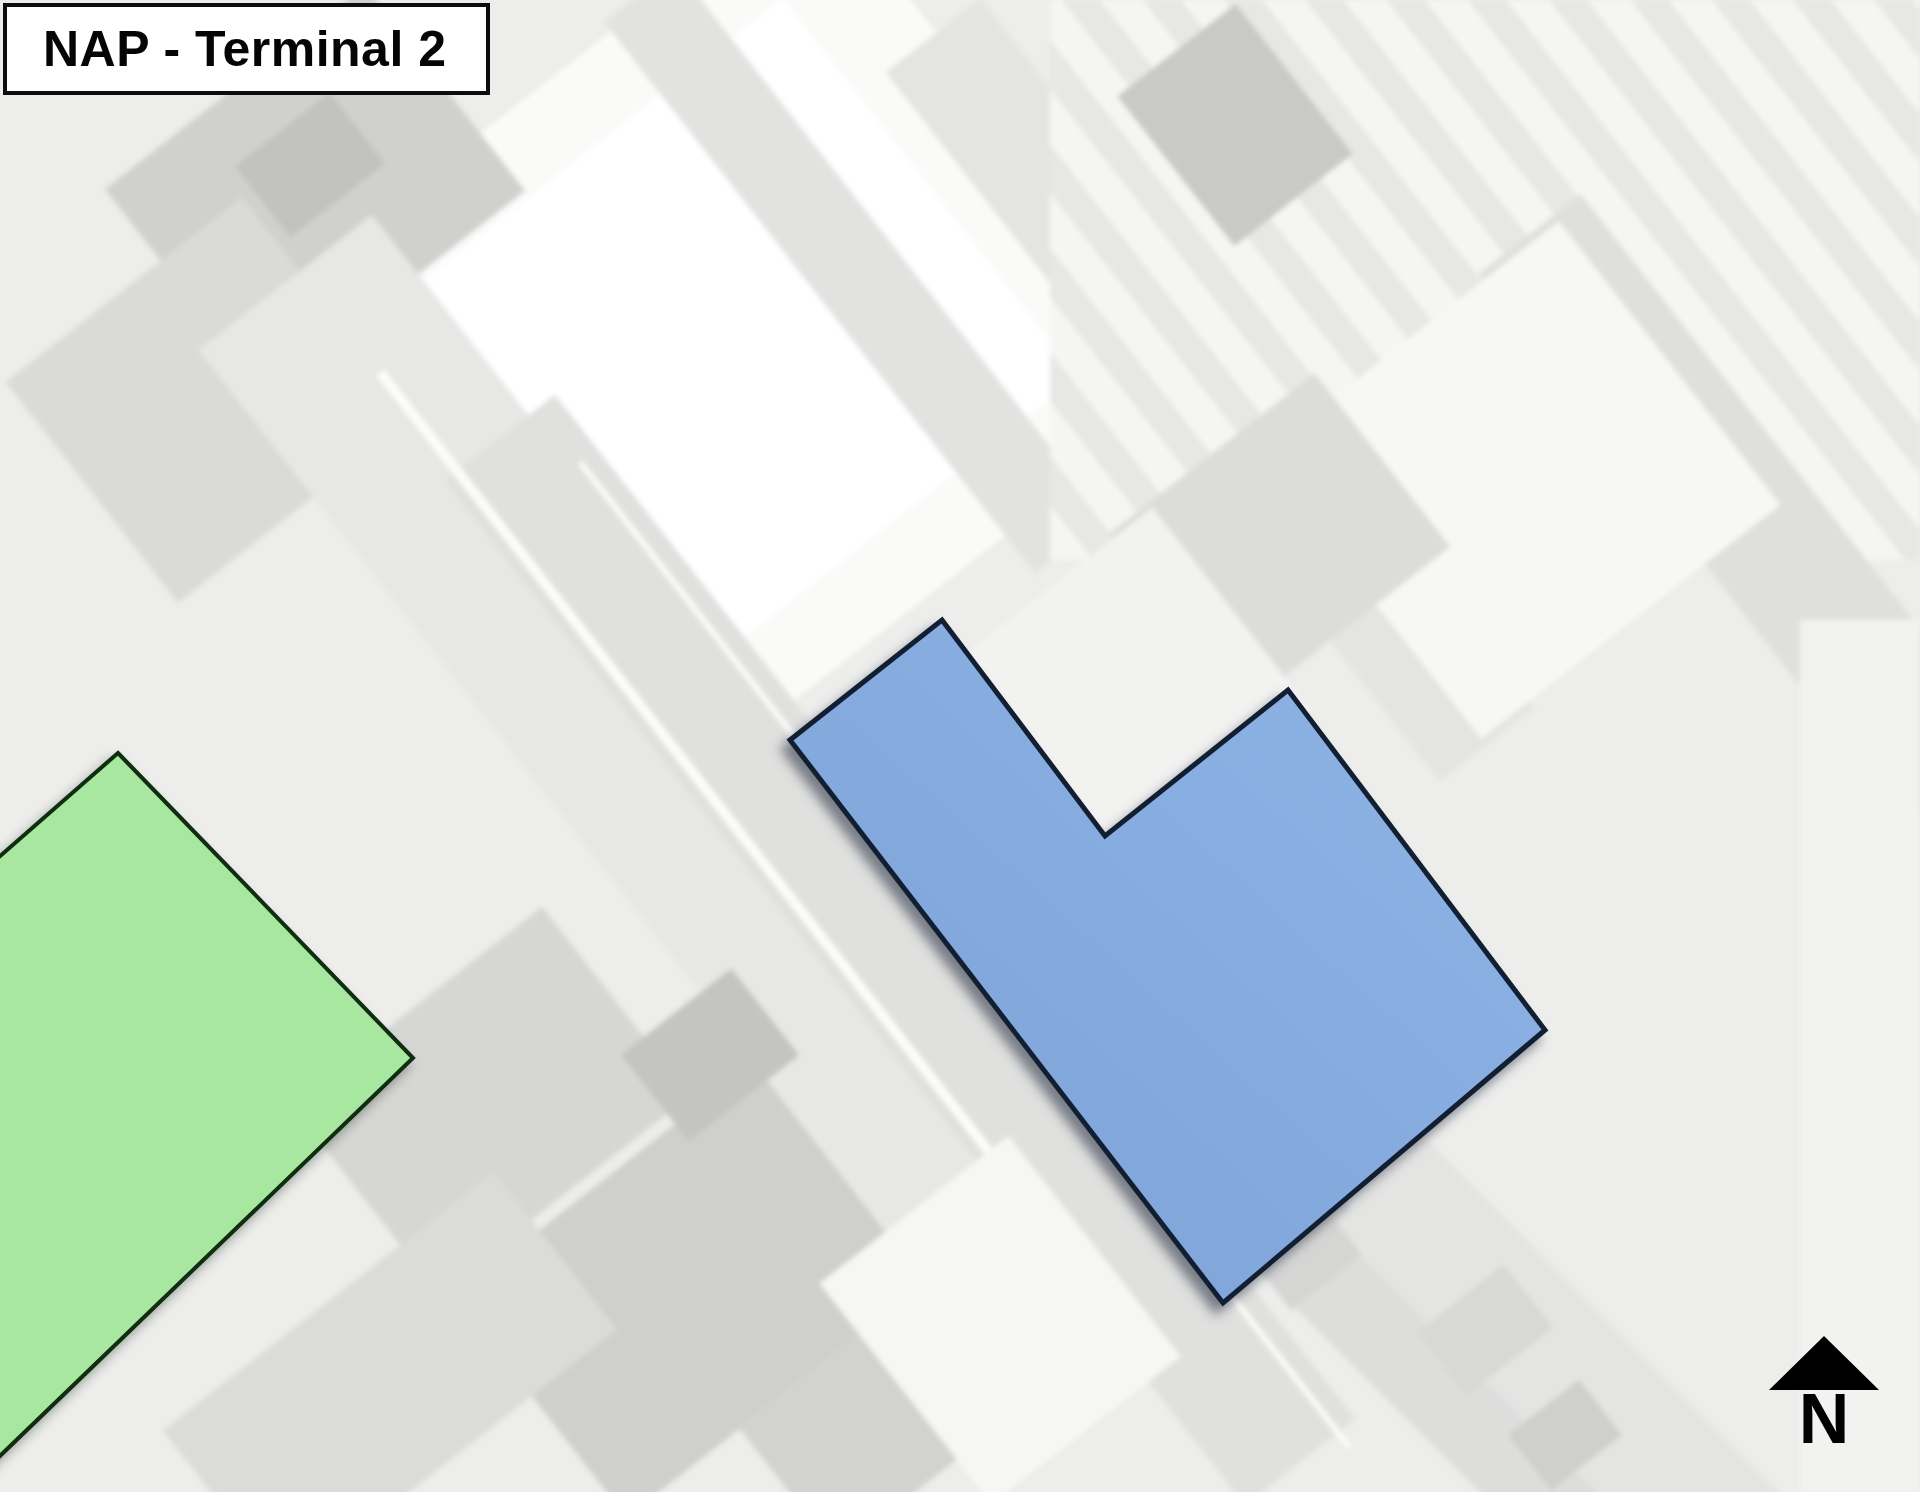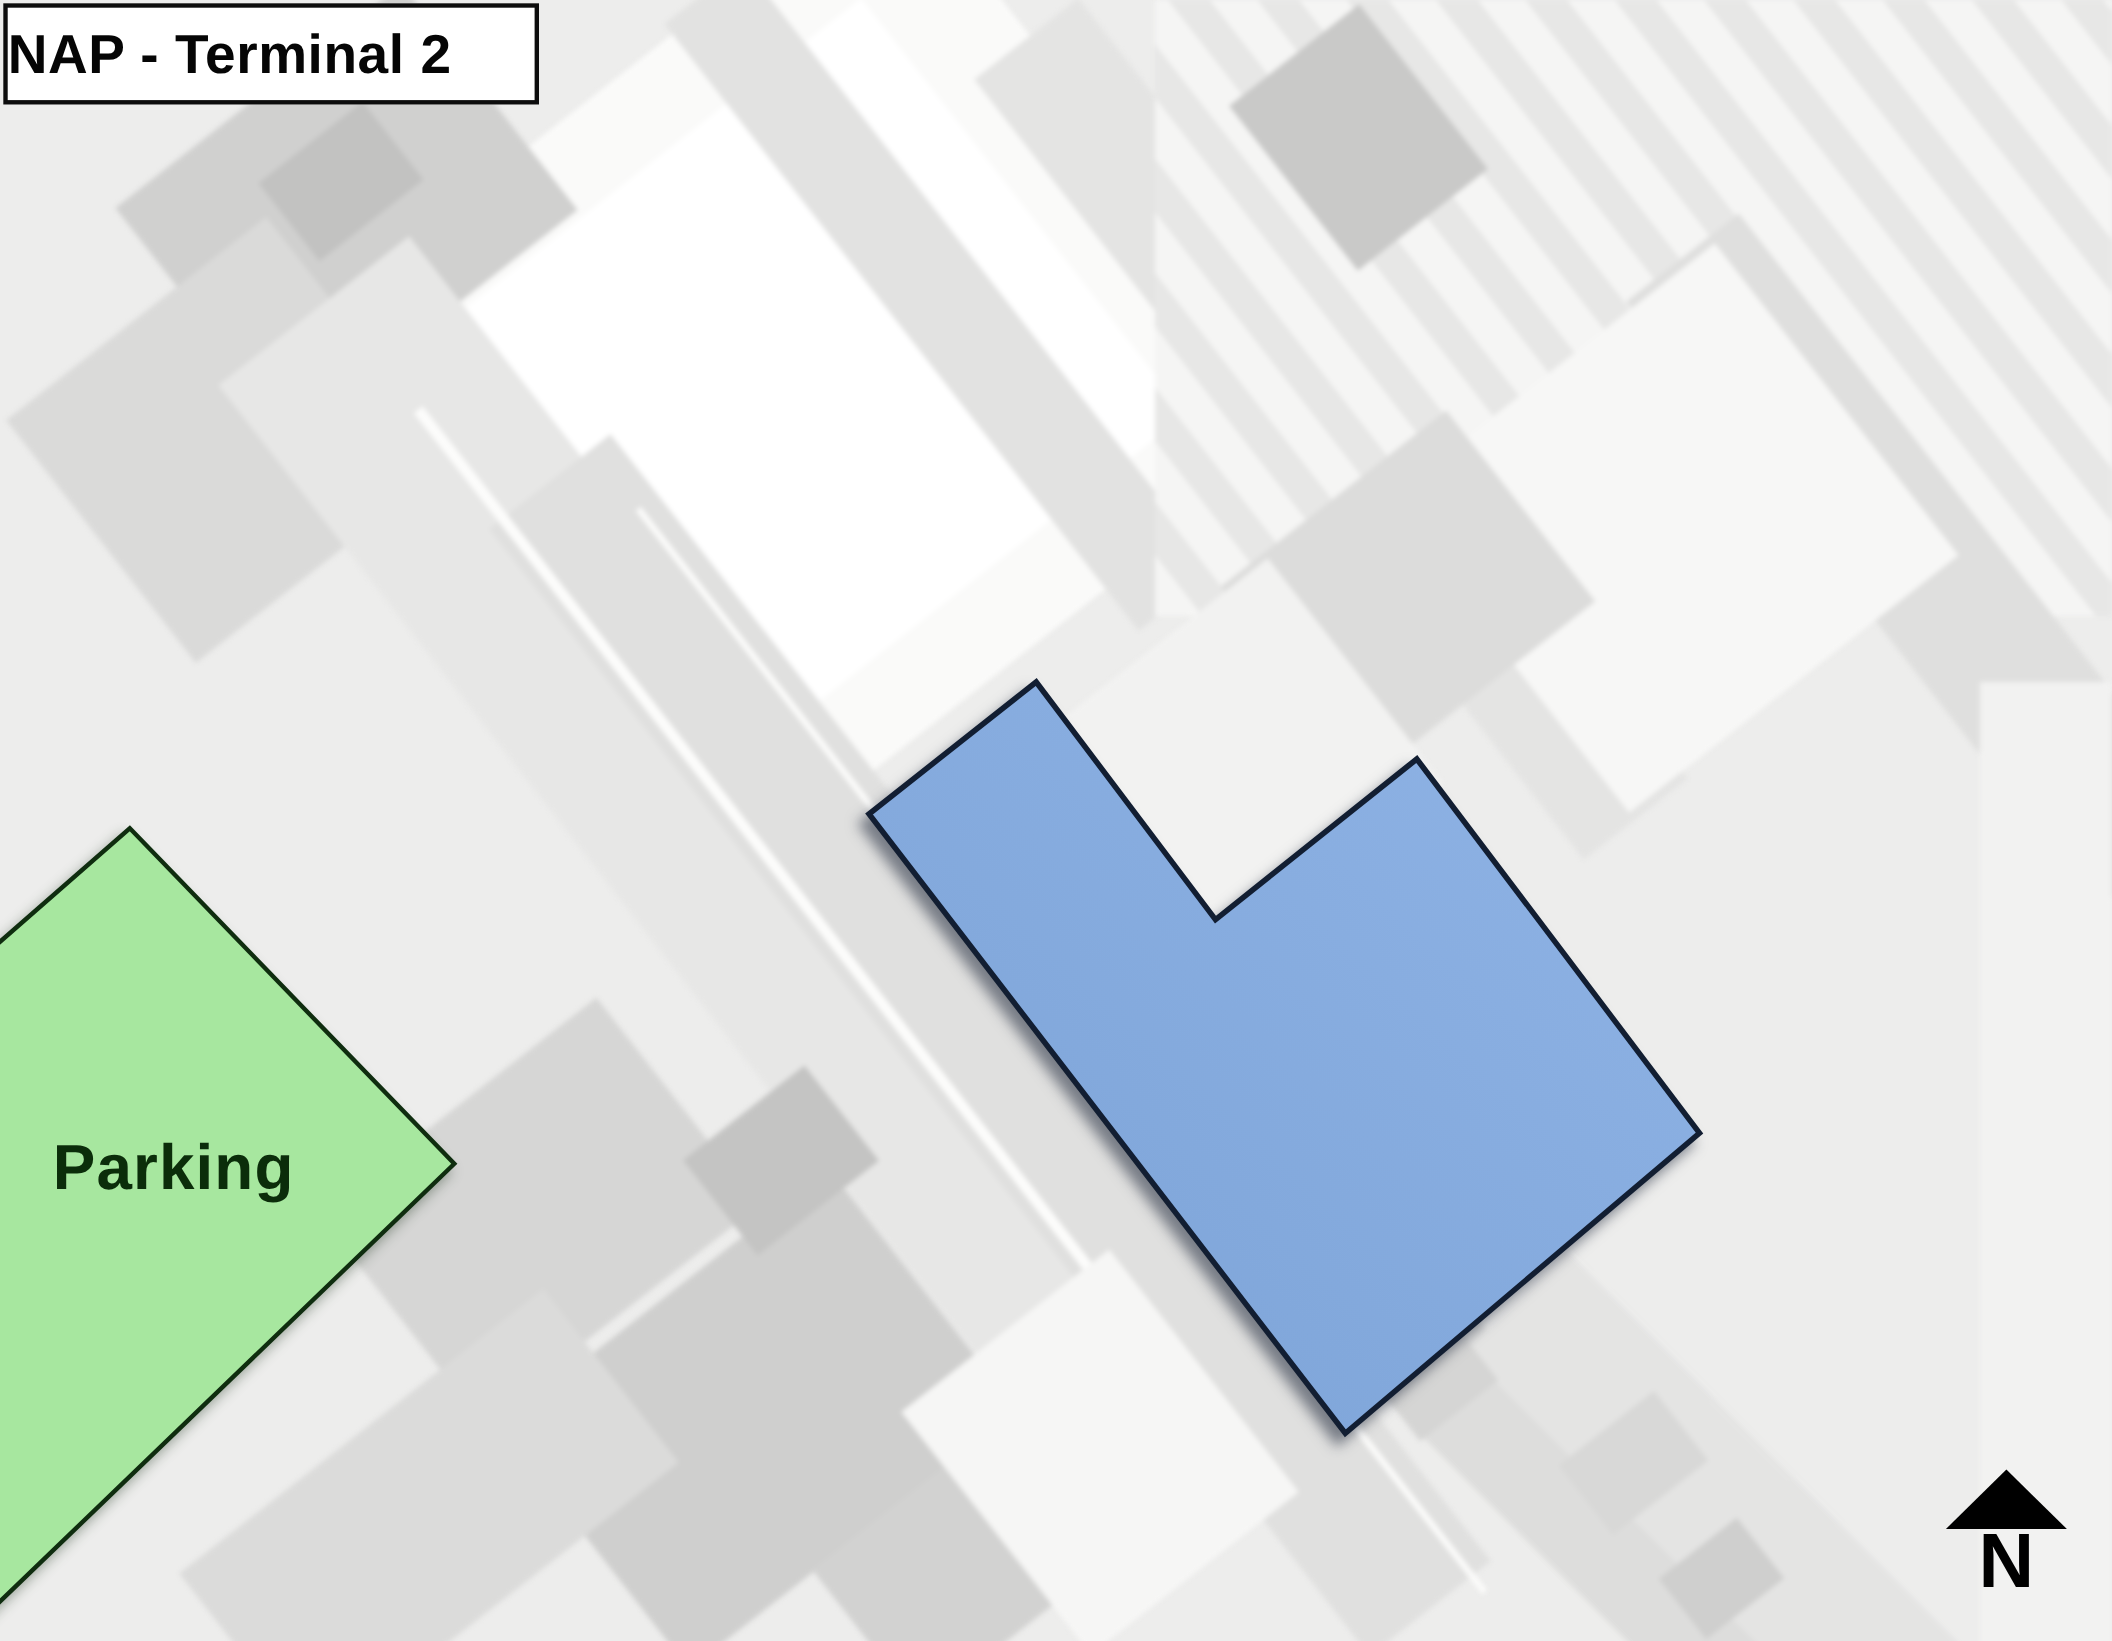"NAP - Terminal 2" .title-box { padding-left: none -> 36px }
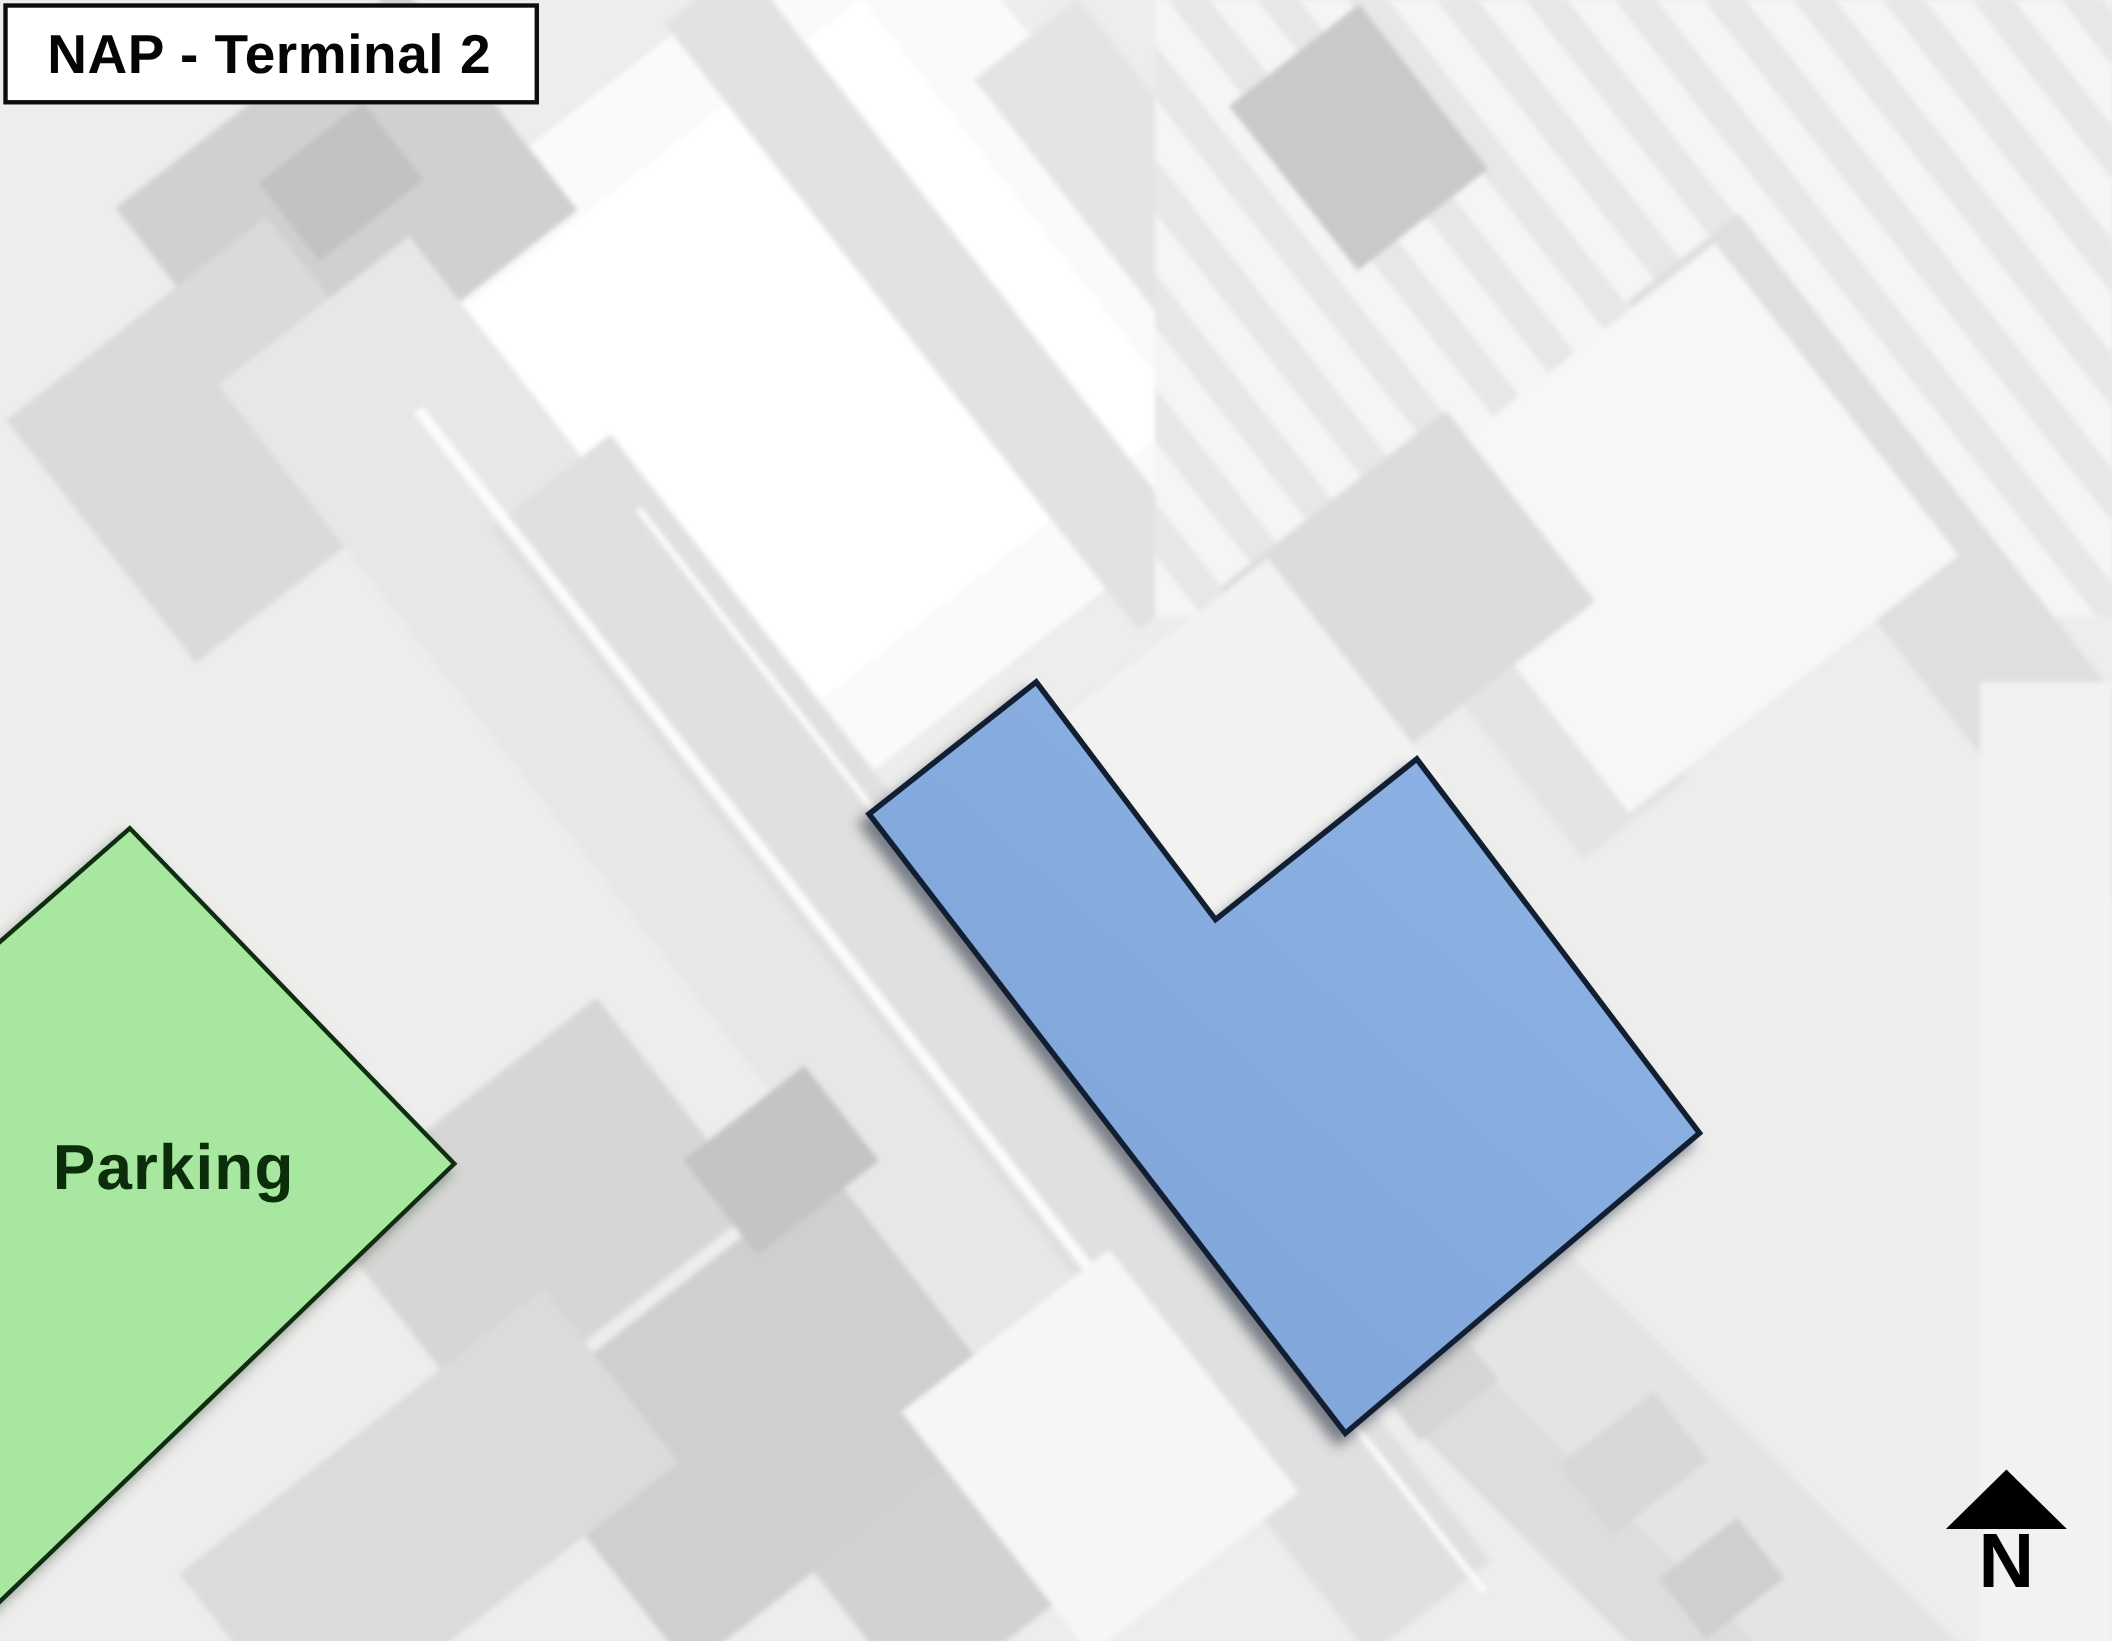"Parking" div.parking-label { html: <div>Parking</div> -> none }
